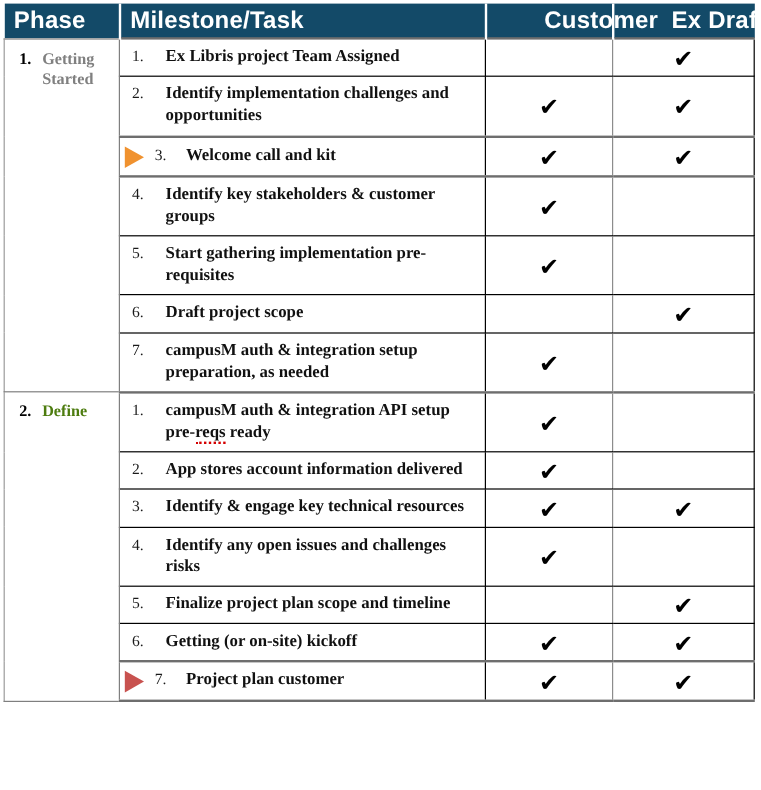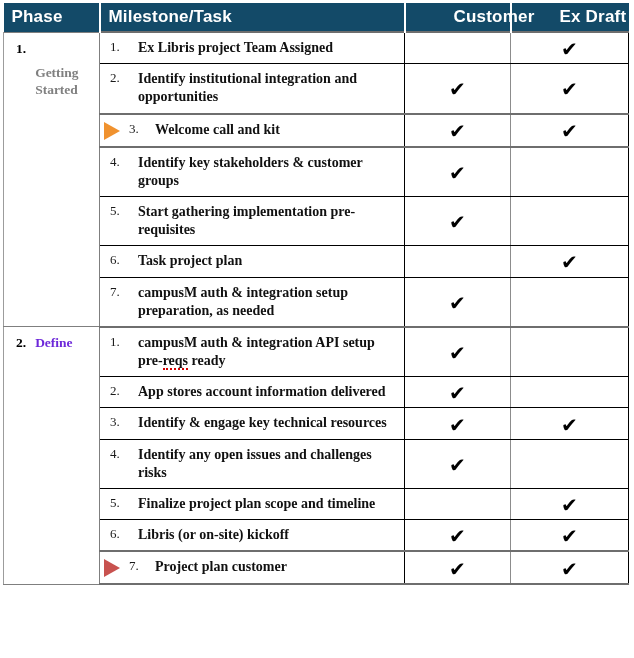"Phase" thead th { font-size: 17px -> 20px }
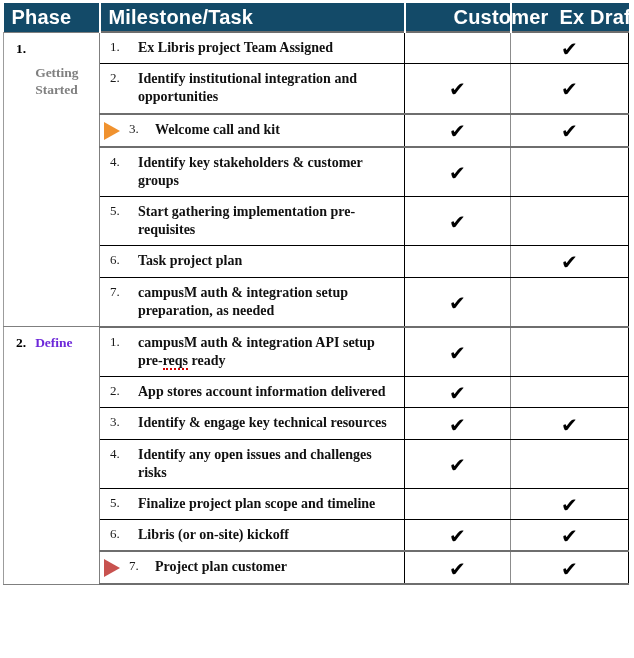"Getting Started" .phase-name.gray { margin-top: 24px -> none }
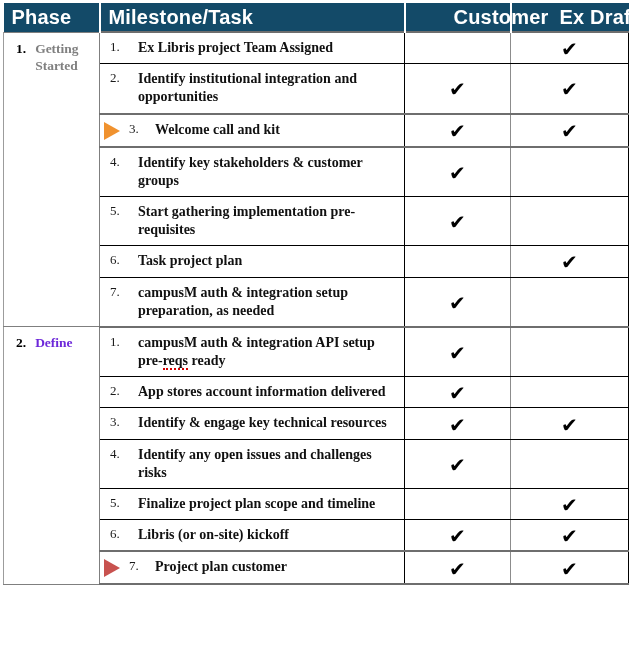"Identify institutional integration and" span.task-text { text: institutional integration -> implementation challenges }
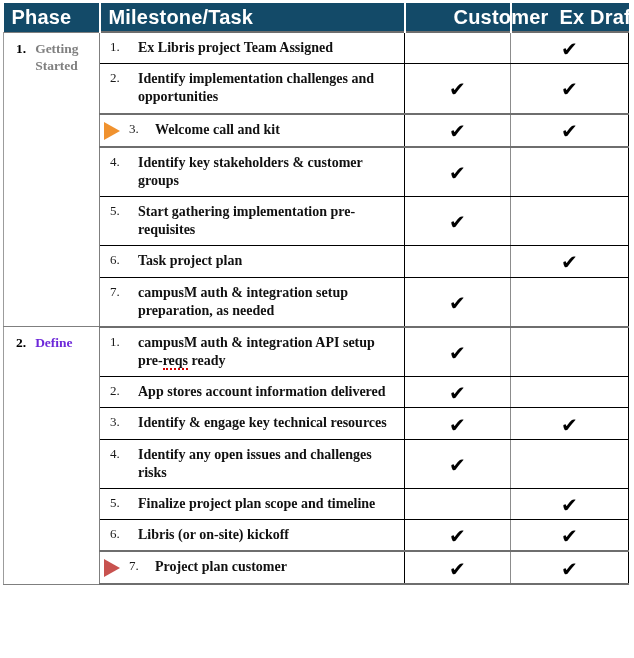"Task project plan" span.task-text { text: Task project plan -> Draft project scope }
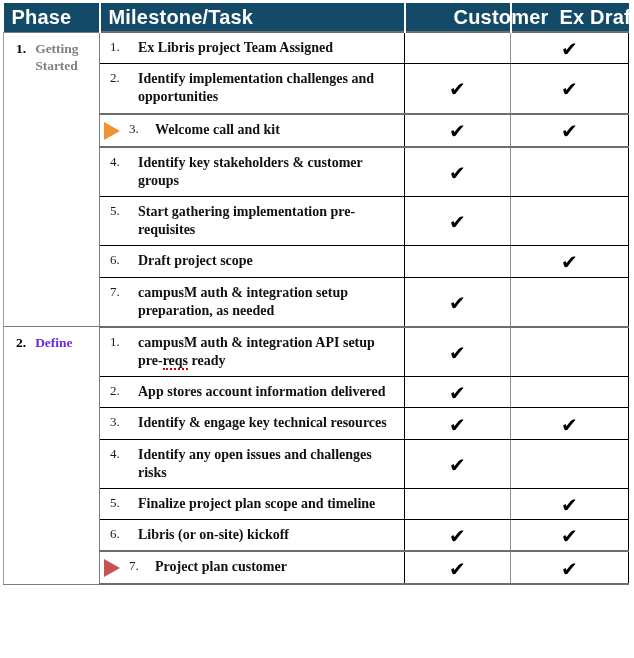"Define" span.phase-name { color: #6d28d9 -> #4d7c0f }
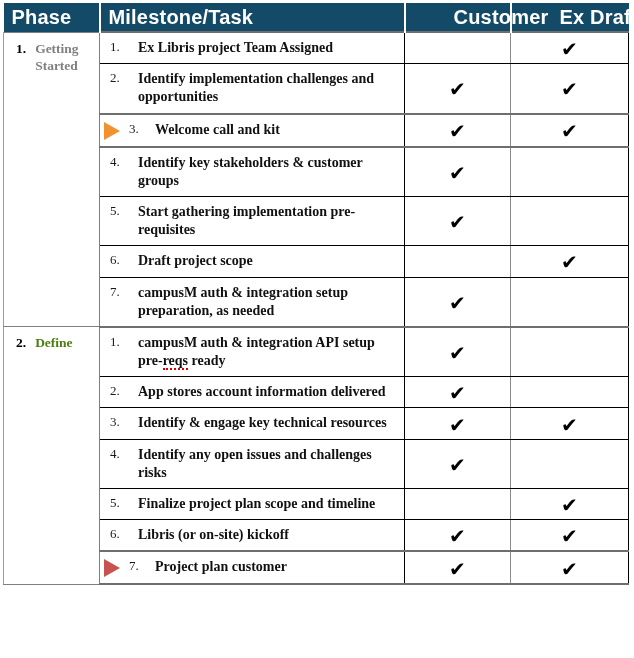"Libris (or on-site) kickoff" span.task-text { text: Libris -> Getting }
